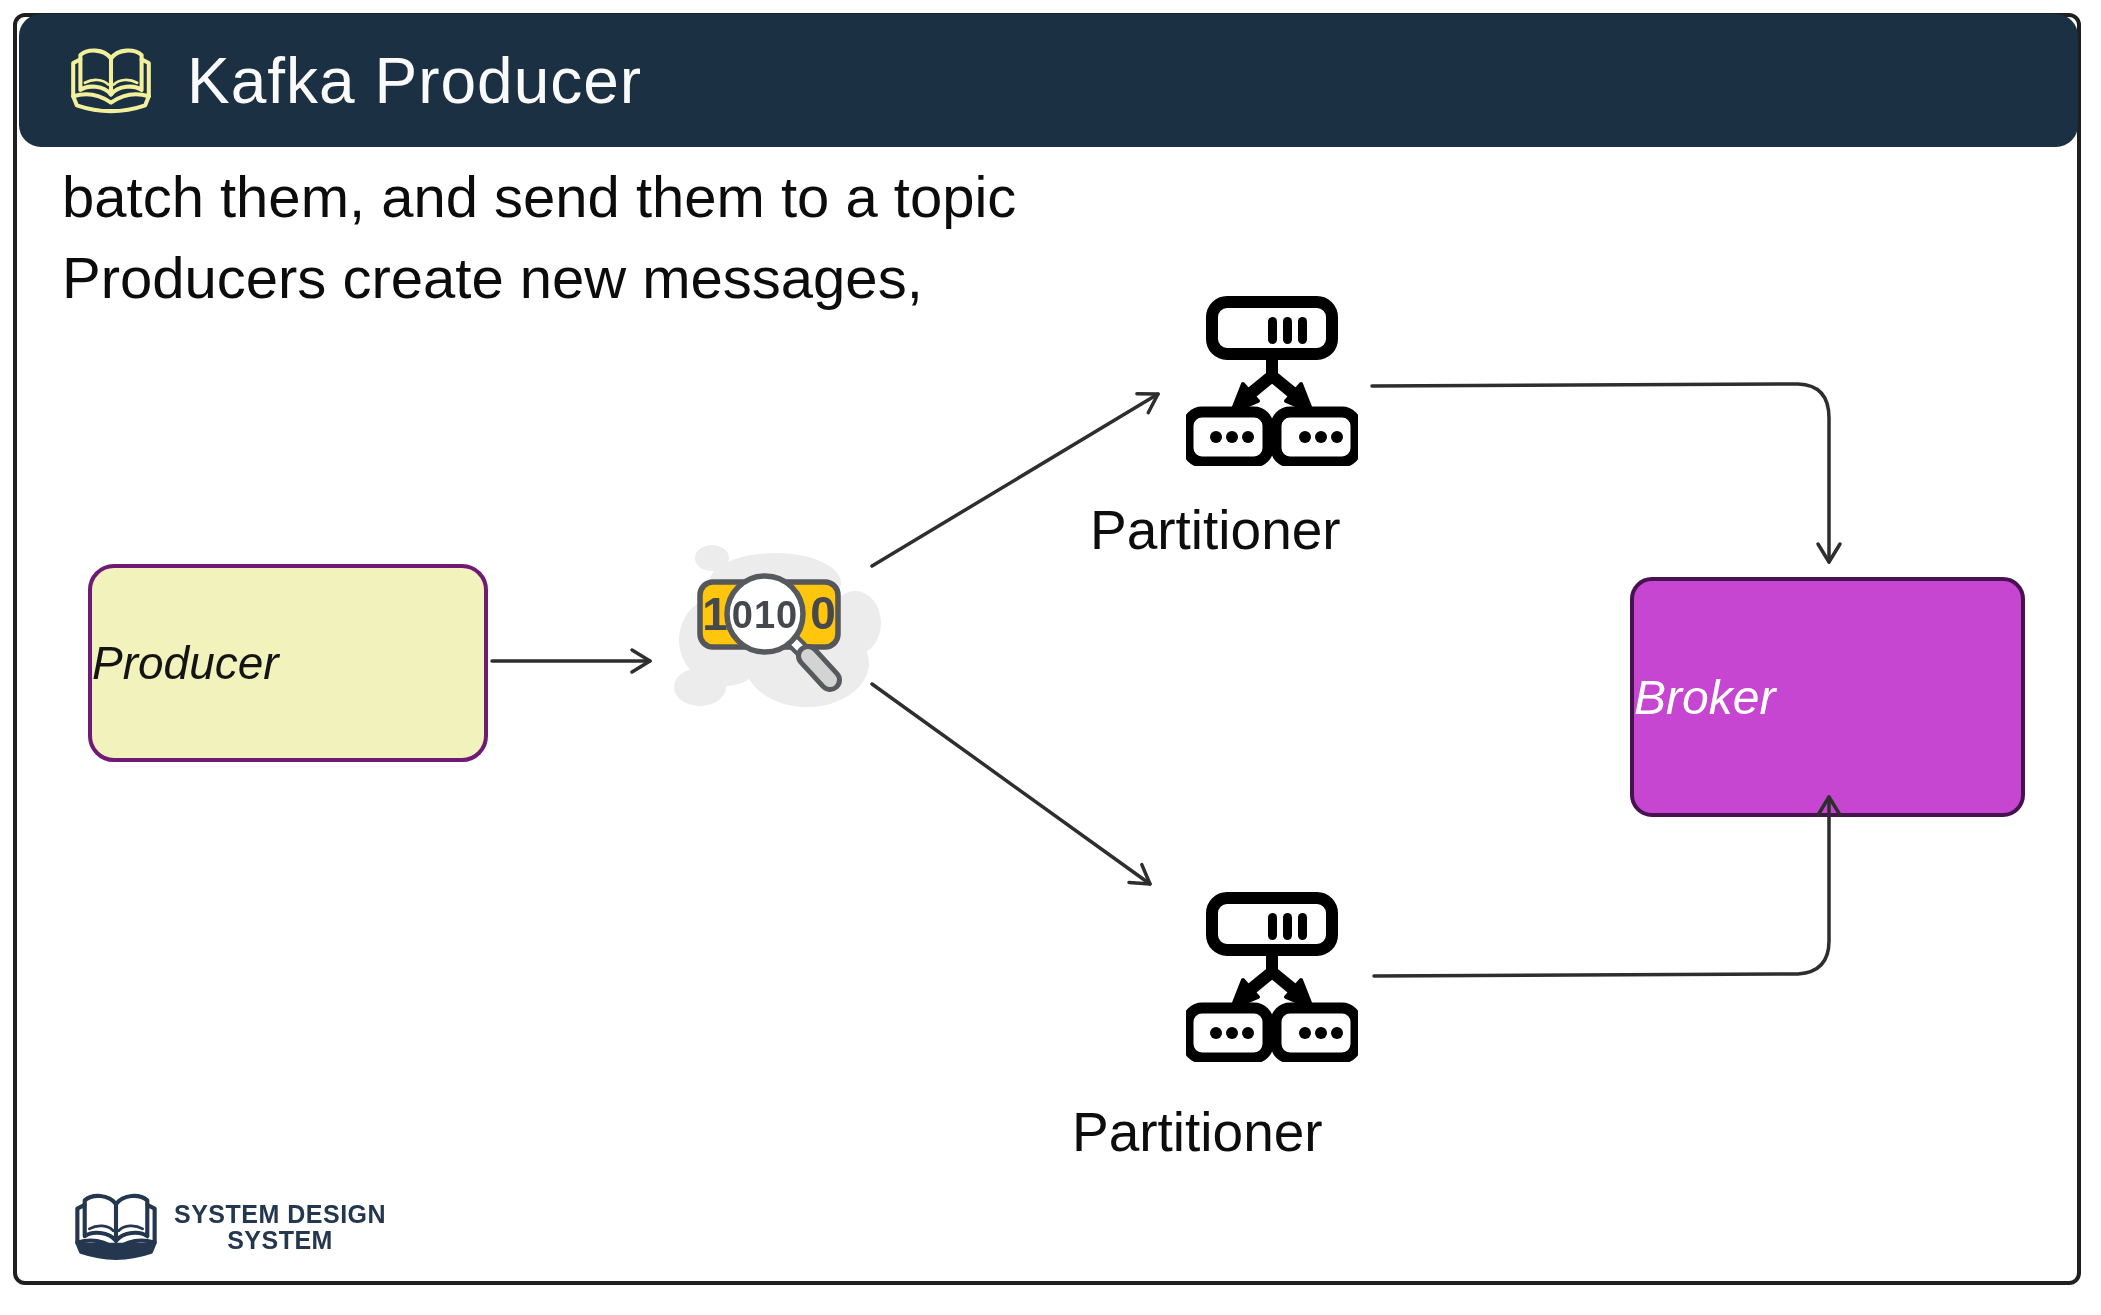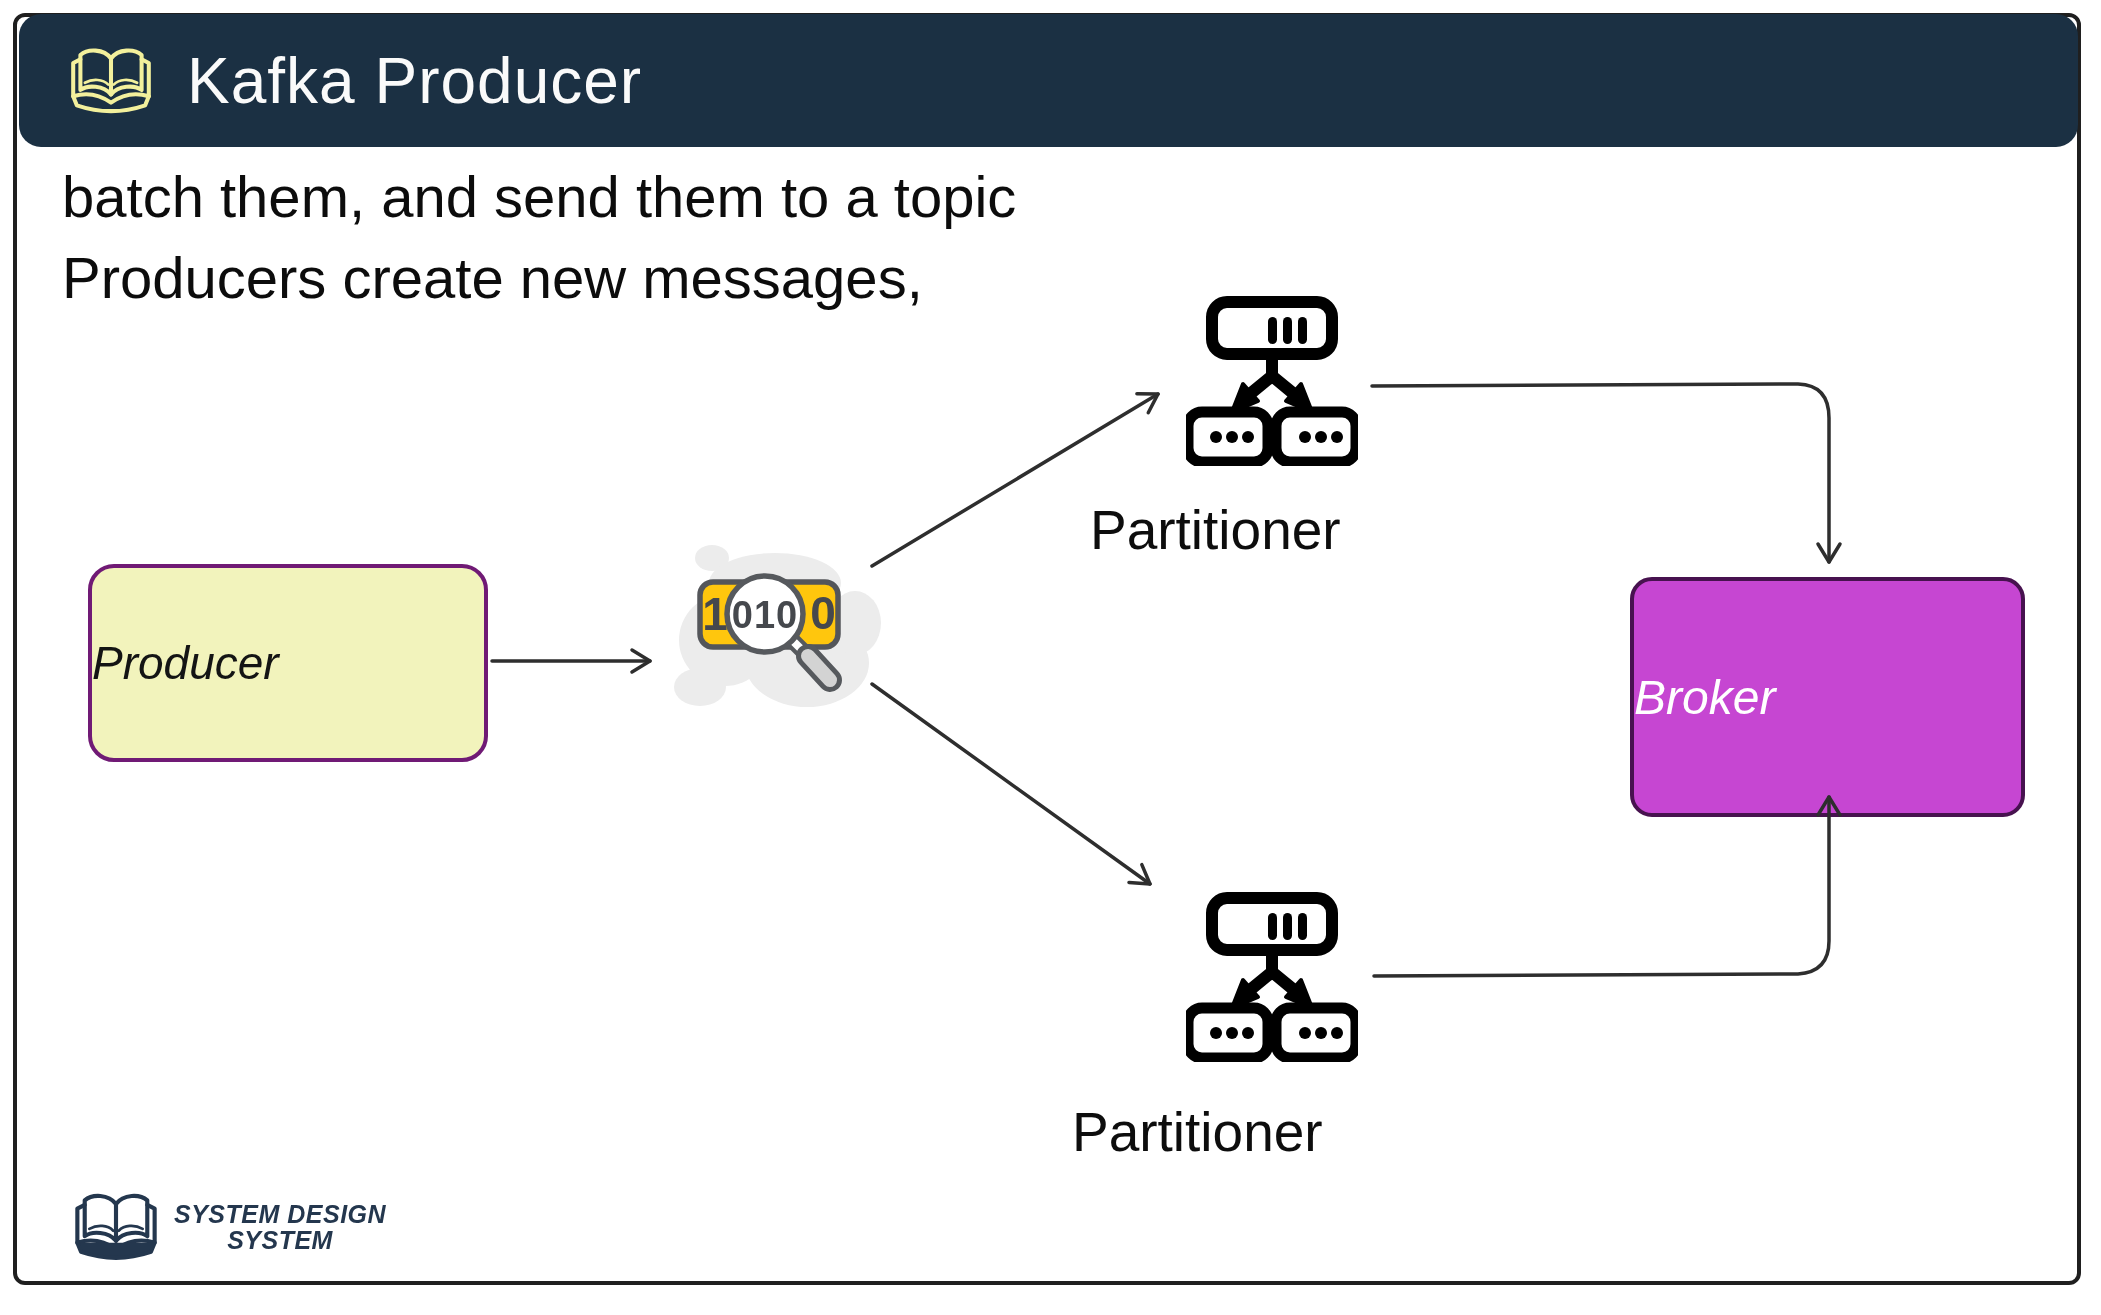"SYSTEM DESIGN" .footer-text { font-style: italic -> none }
